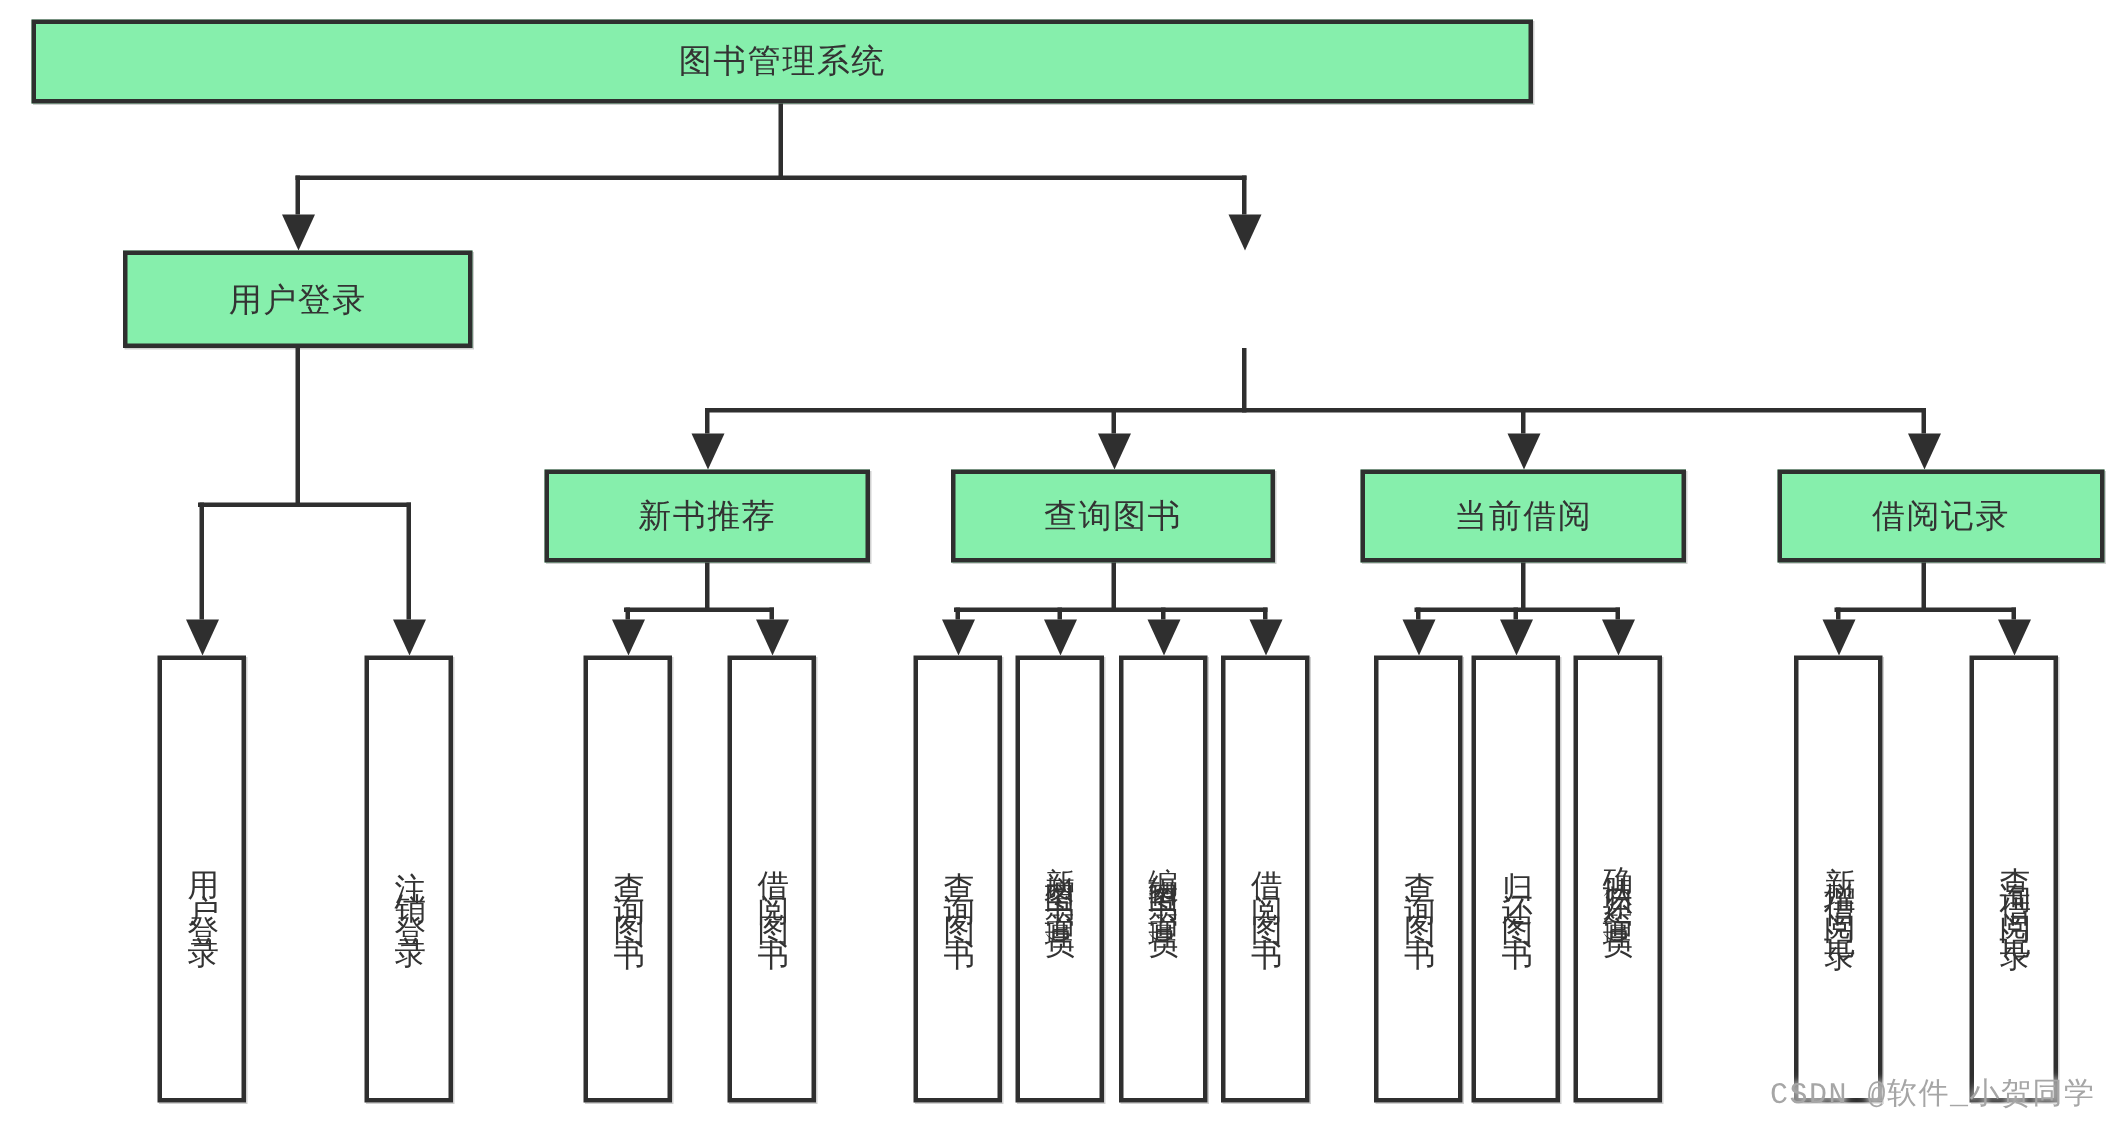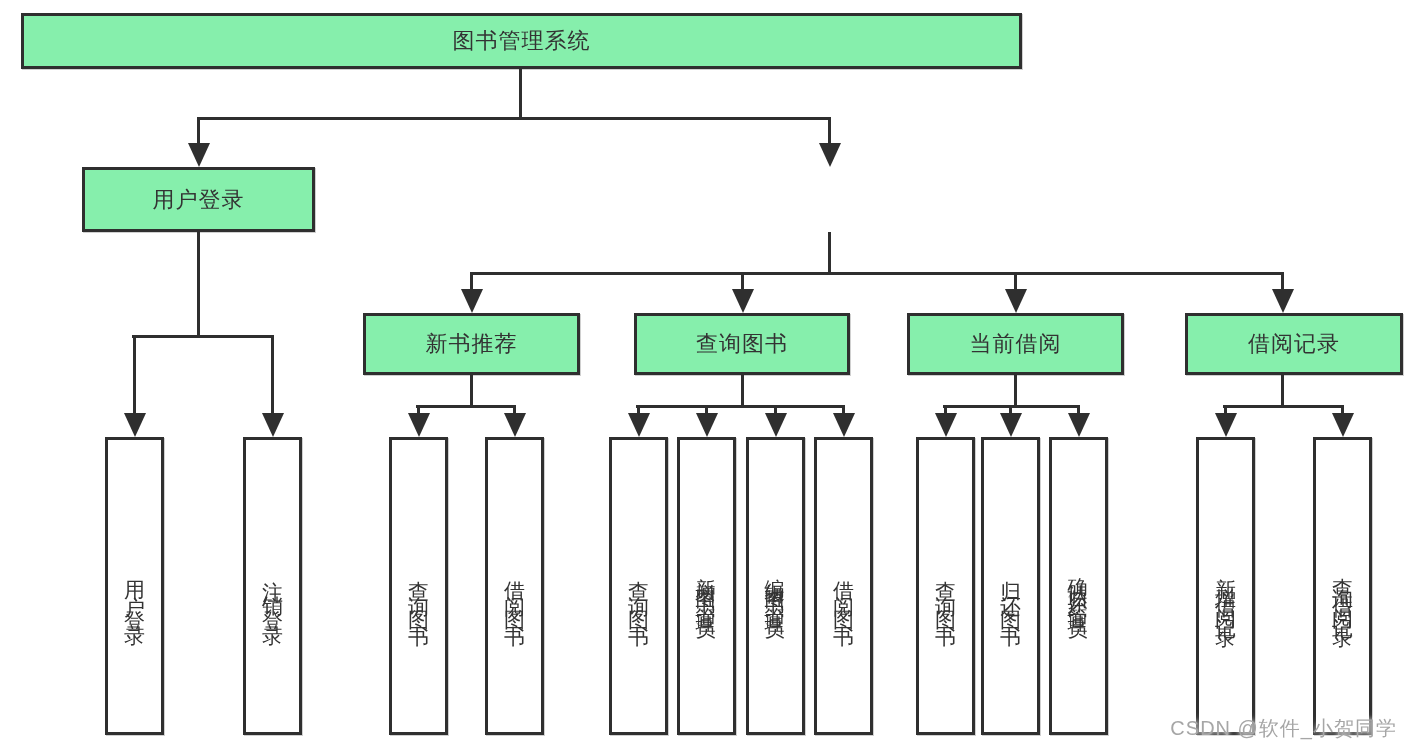"CSDN @软件_小贺同学" .watermark { font-family: none -> Liberation Mono, monospace }
